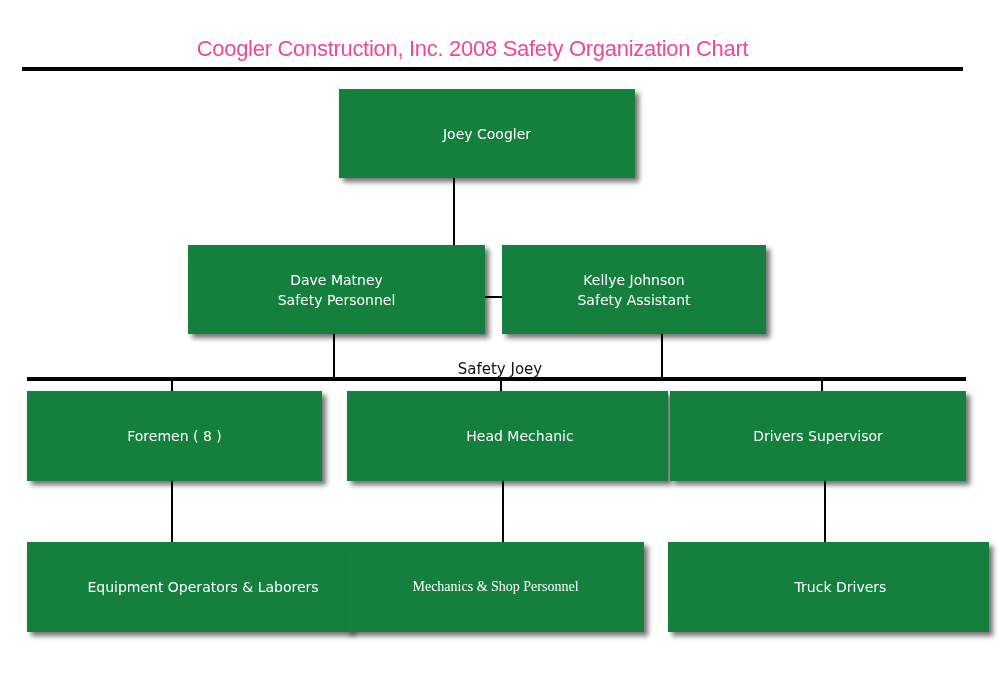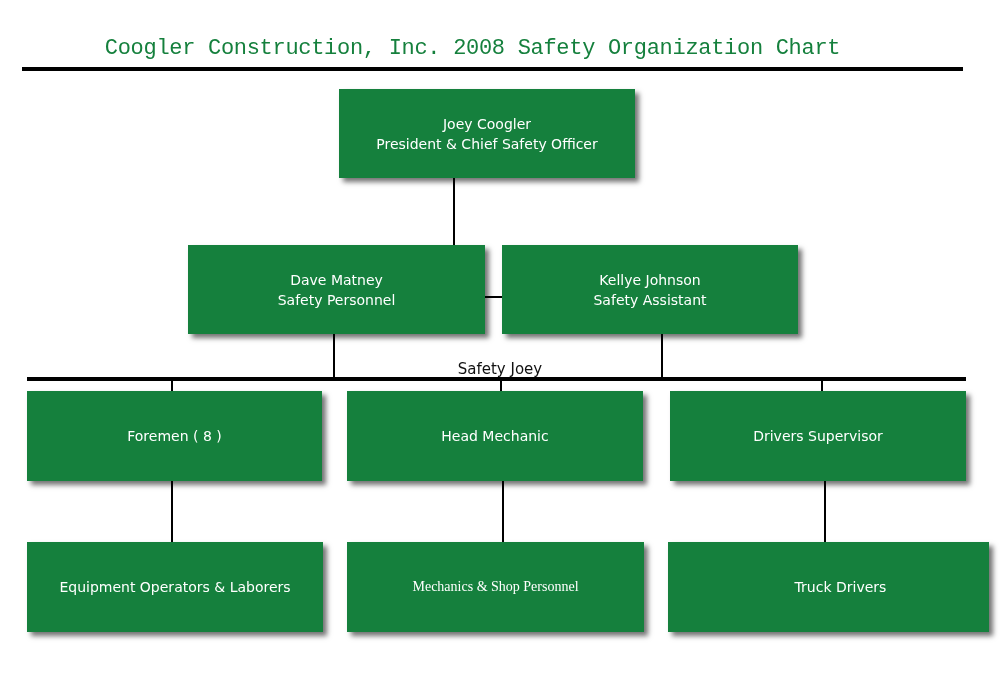"Coogler Construction, Inc. 2008 Safety" .title { color: #15803d -> #ec4899; font-family: Liberation Mono, monospace -> Liberation Sans, sans-serif }
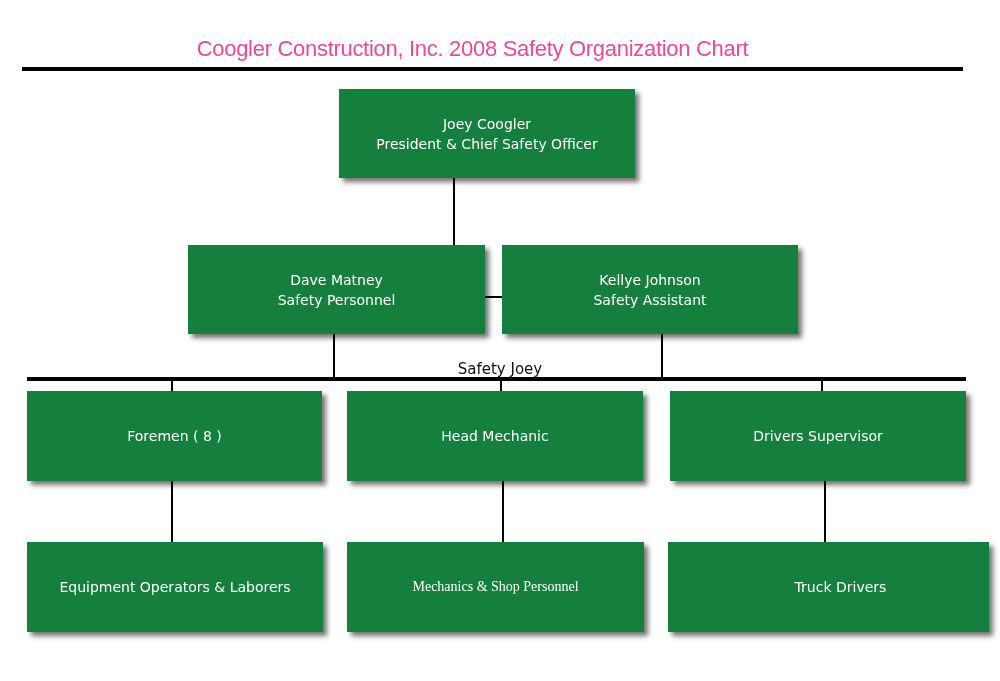"President & Chief Safety Officer" span { html: <span>President &amp; Chief Safety Officer</span> -> none }
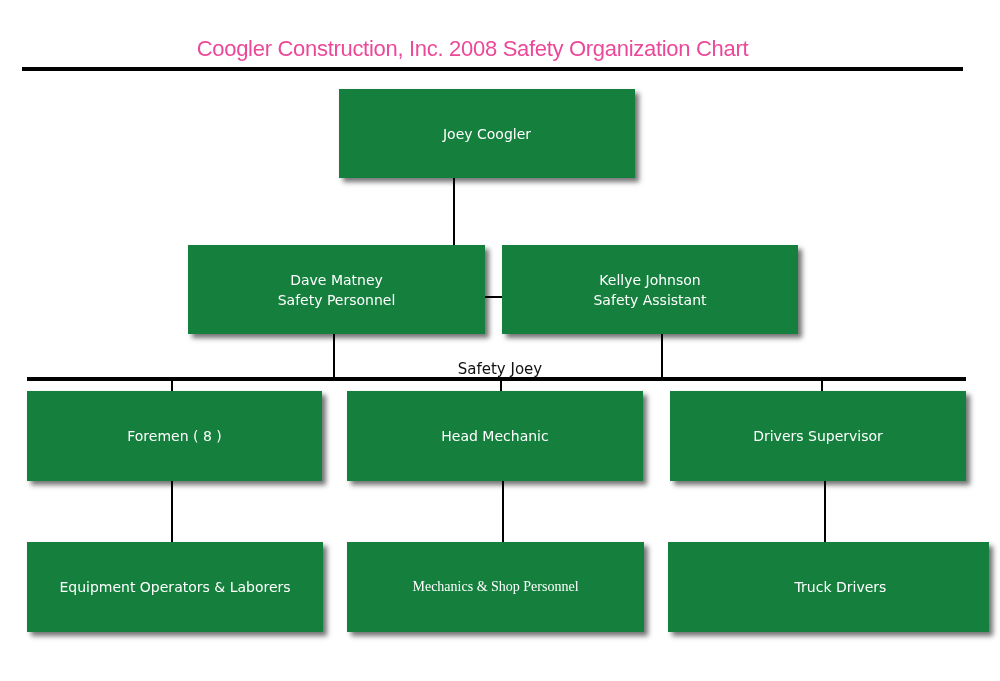"Kellye Johnson" div.box { width: 296px -> 264px }
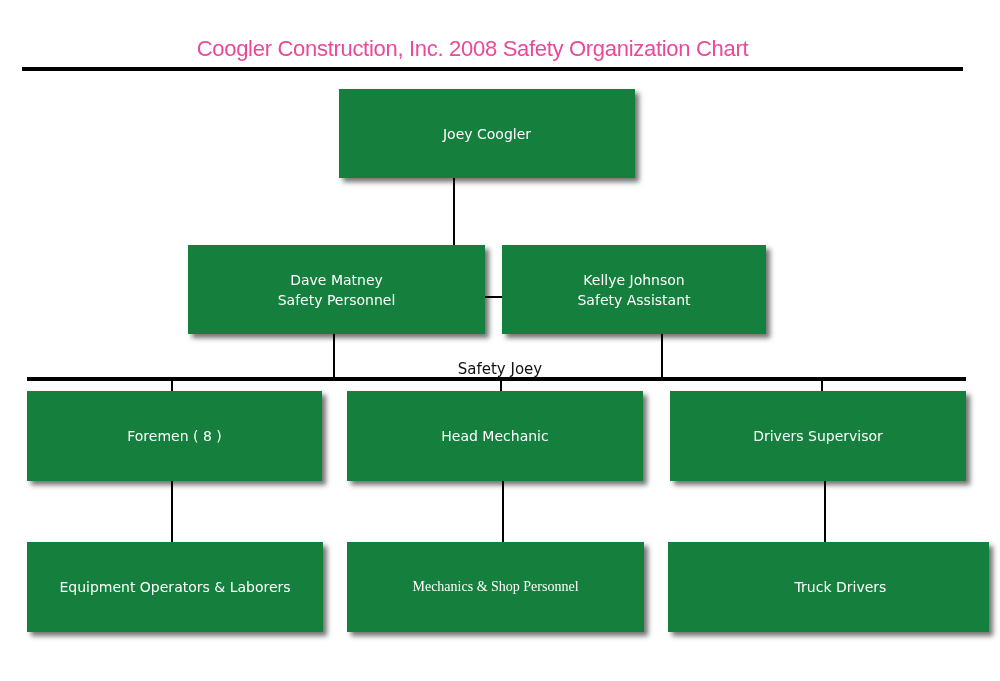"Head Mechanic" div.box { padding-left: none -> 25px }
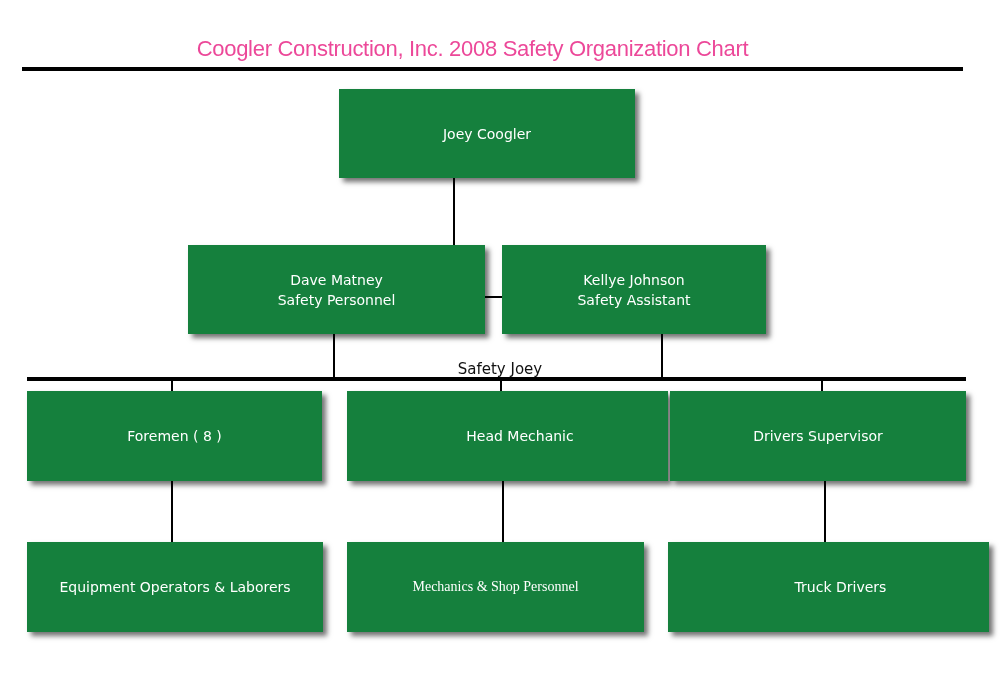"Equipment Operators & Laborers" div.box { padding-left: none -> 28px }
